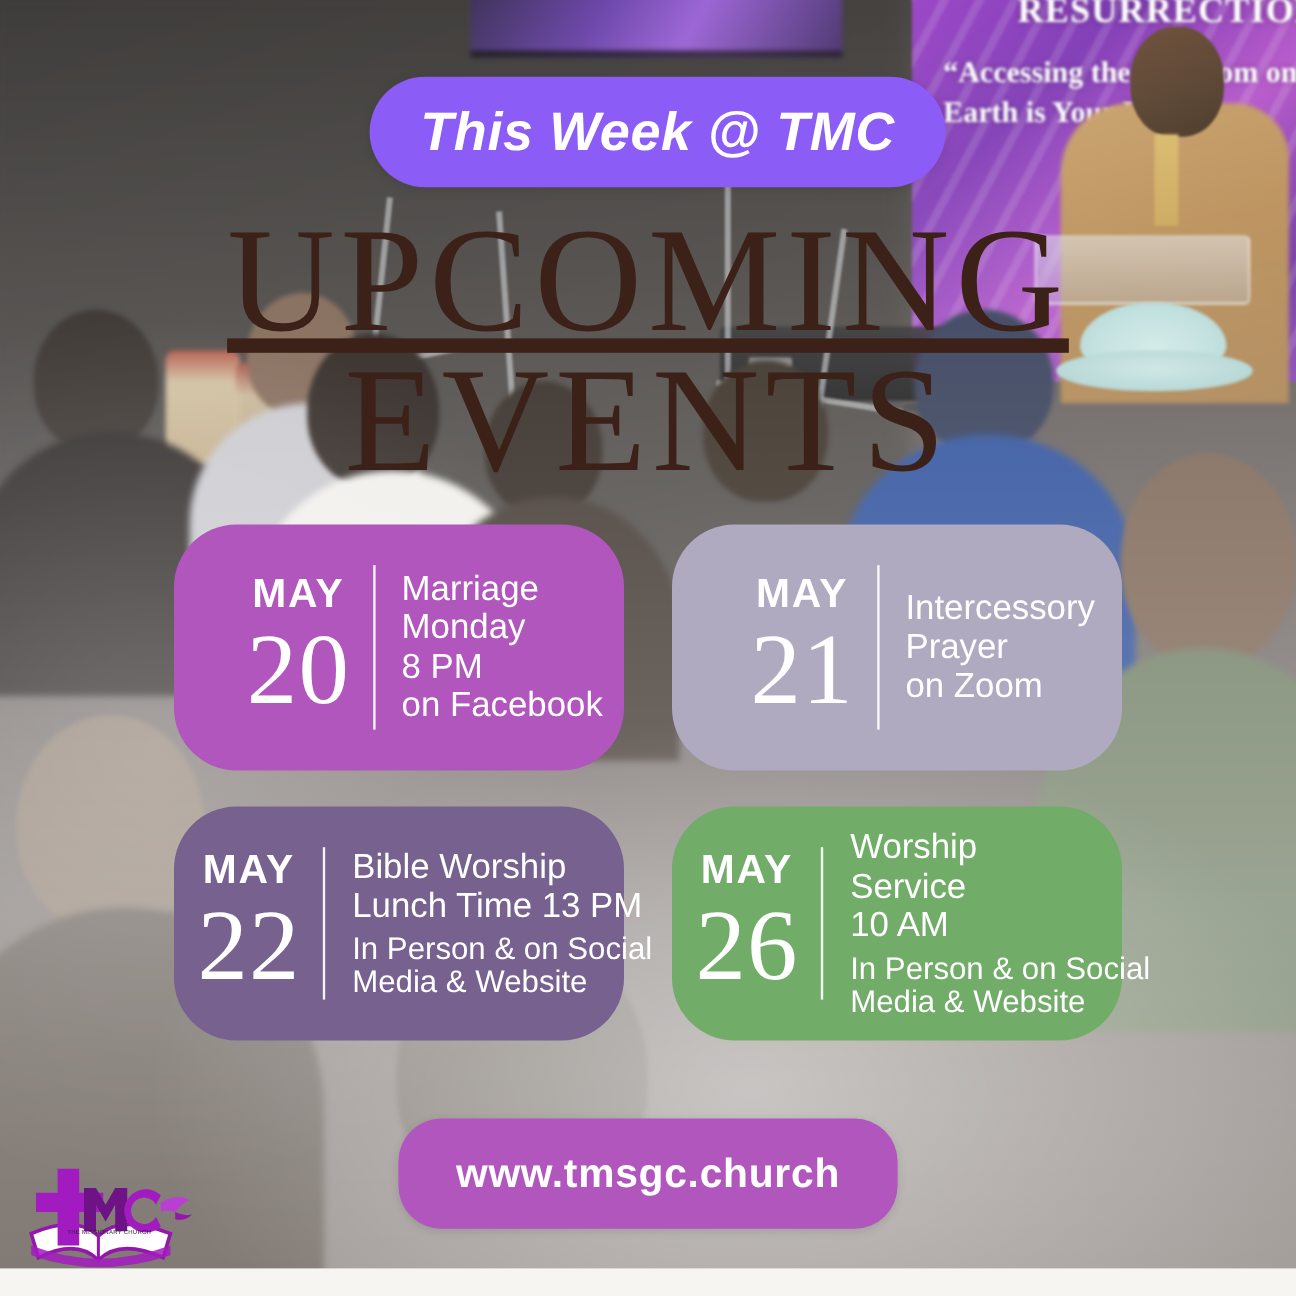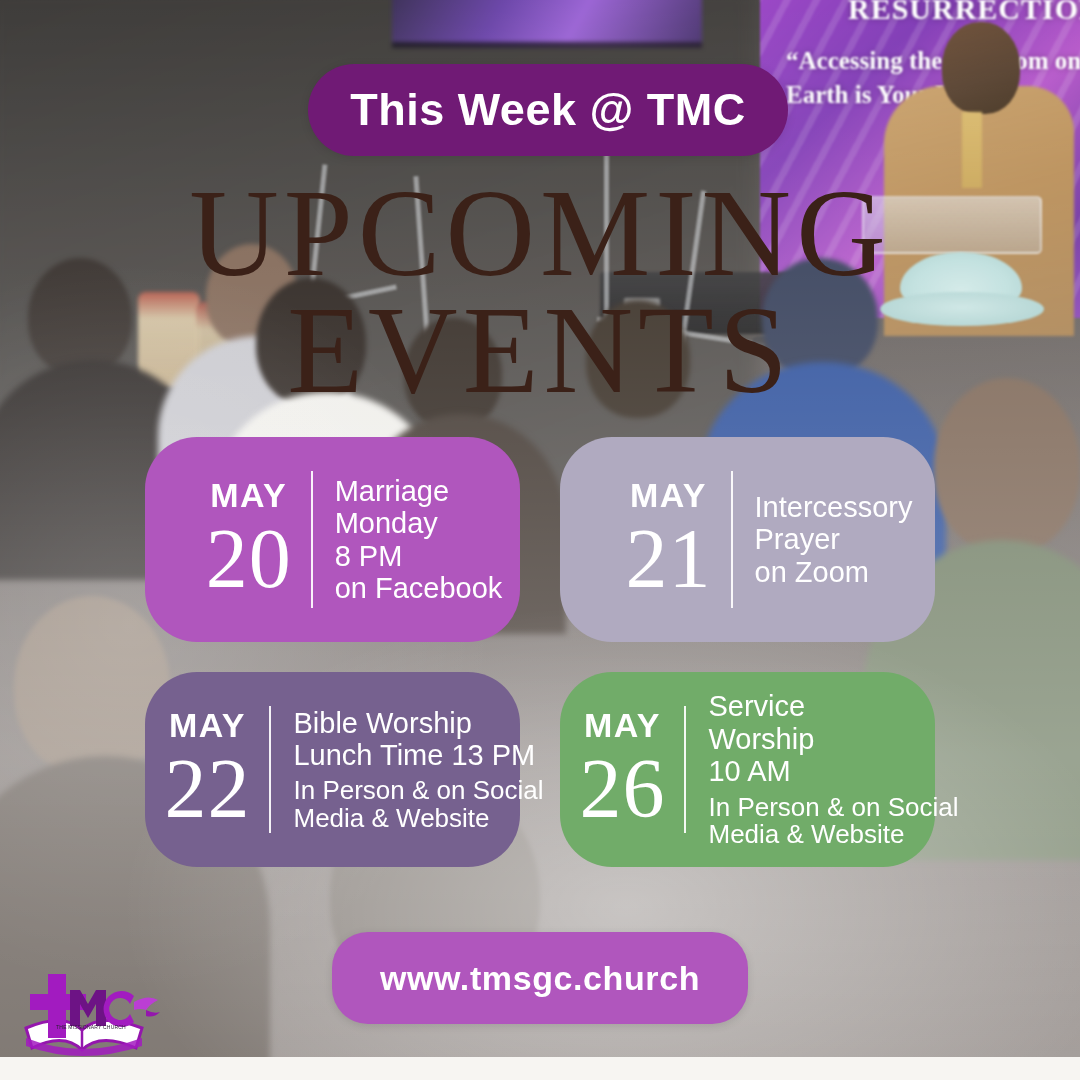"This Week @ TMC" div.banner { background: #701a75 -> #8b5cf6; font-style: none -> italic }
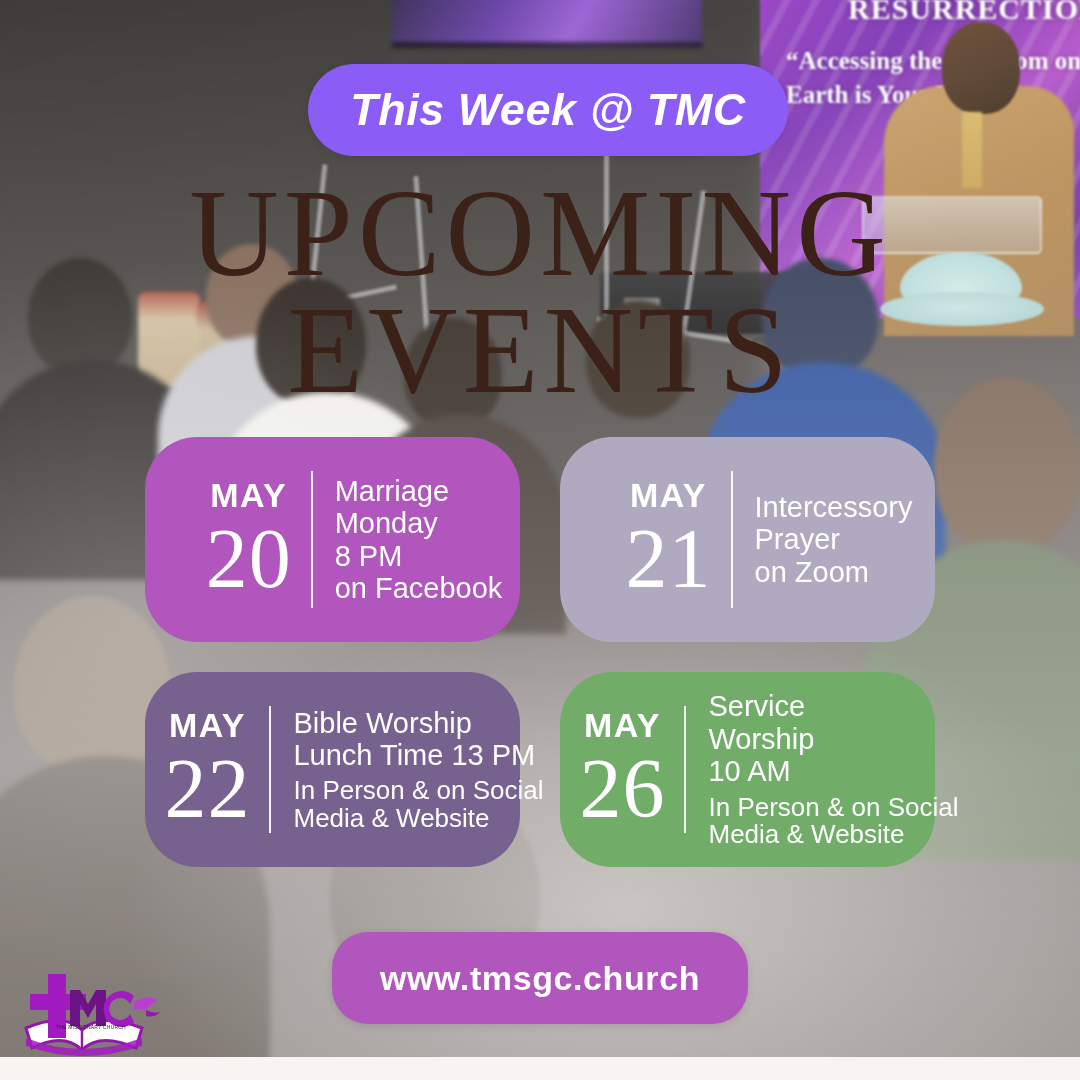"UPCOMING" .headline .l1 { text-decoration: none -> underline }
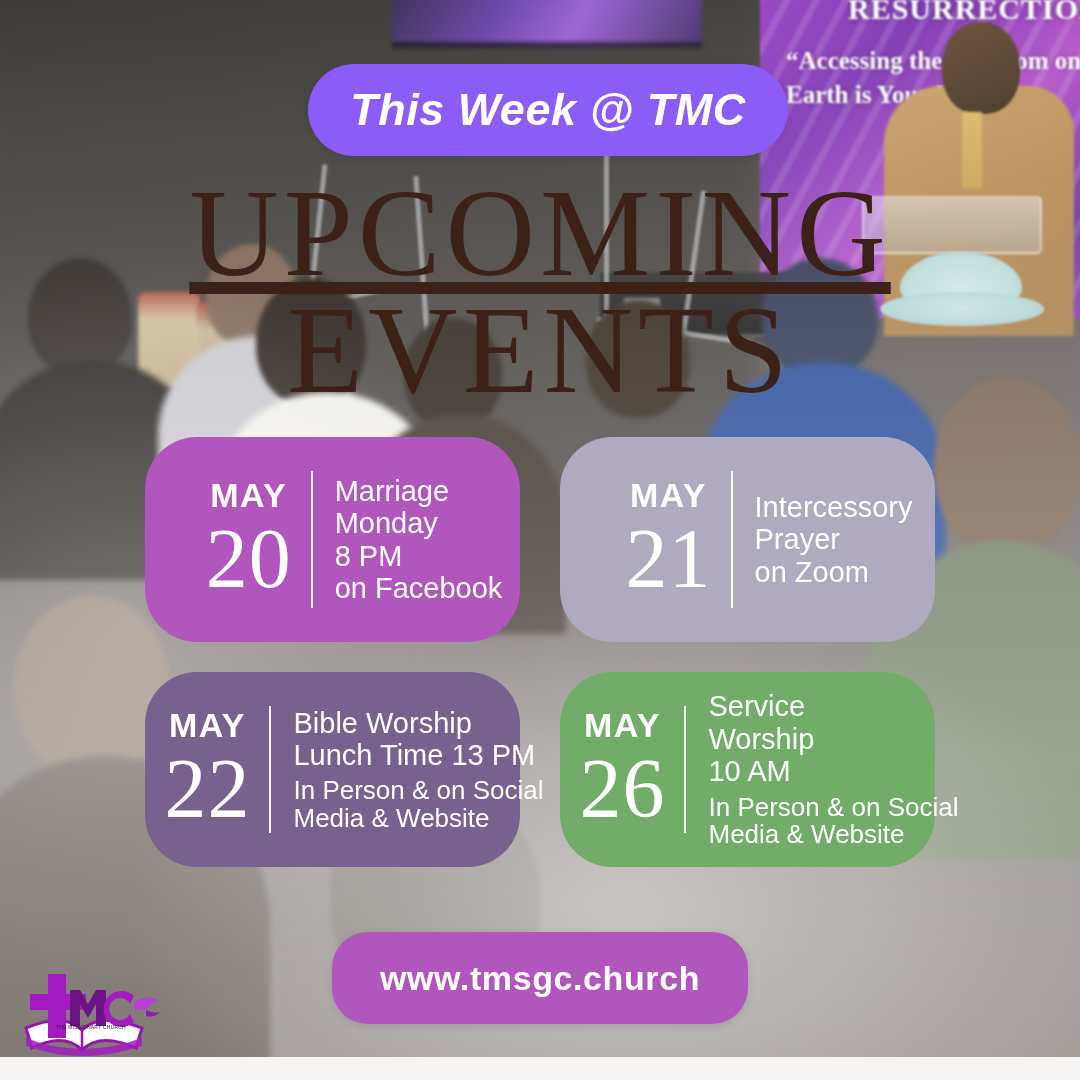"Service" div.detail-line { order: before "Worship" -> after "Worship" }
